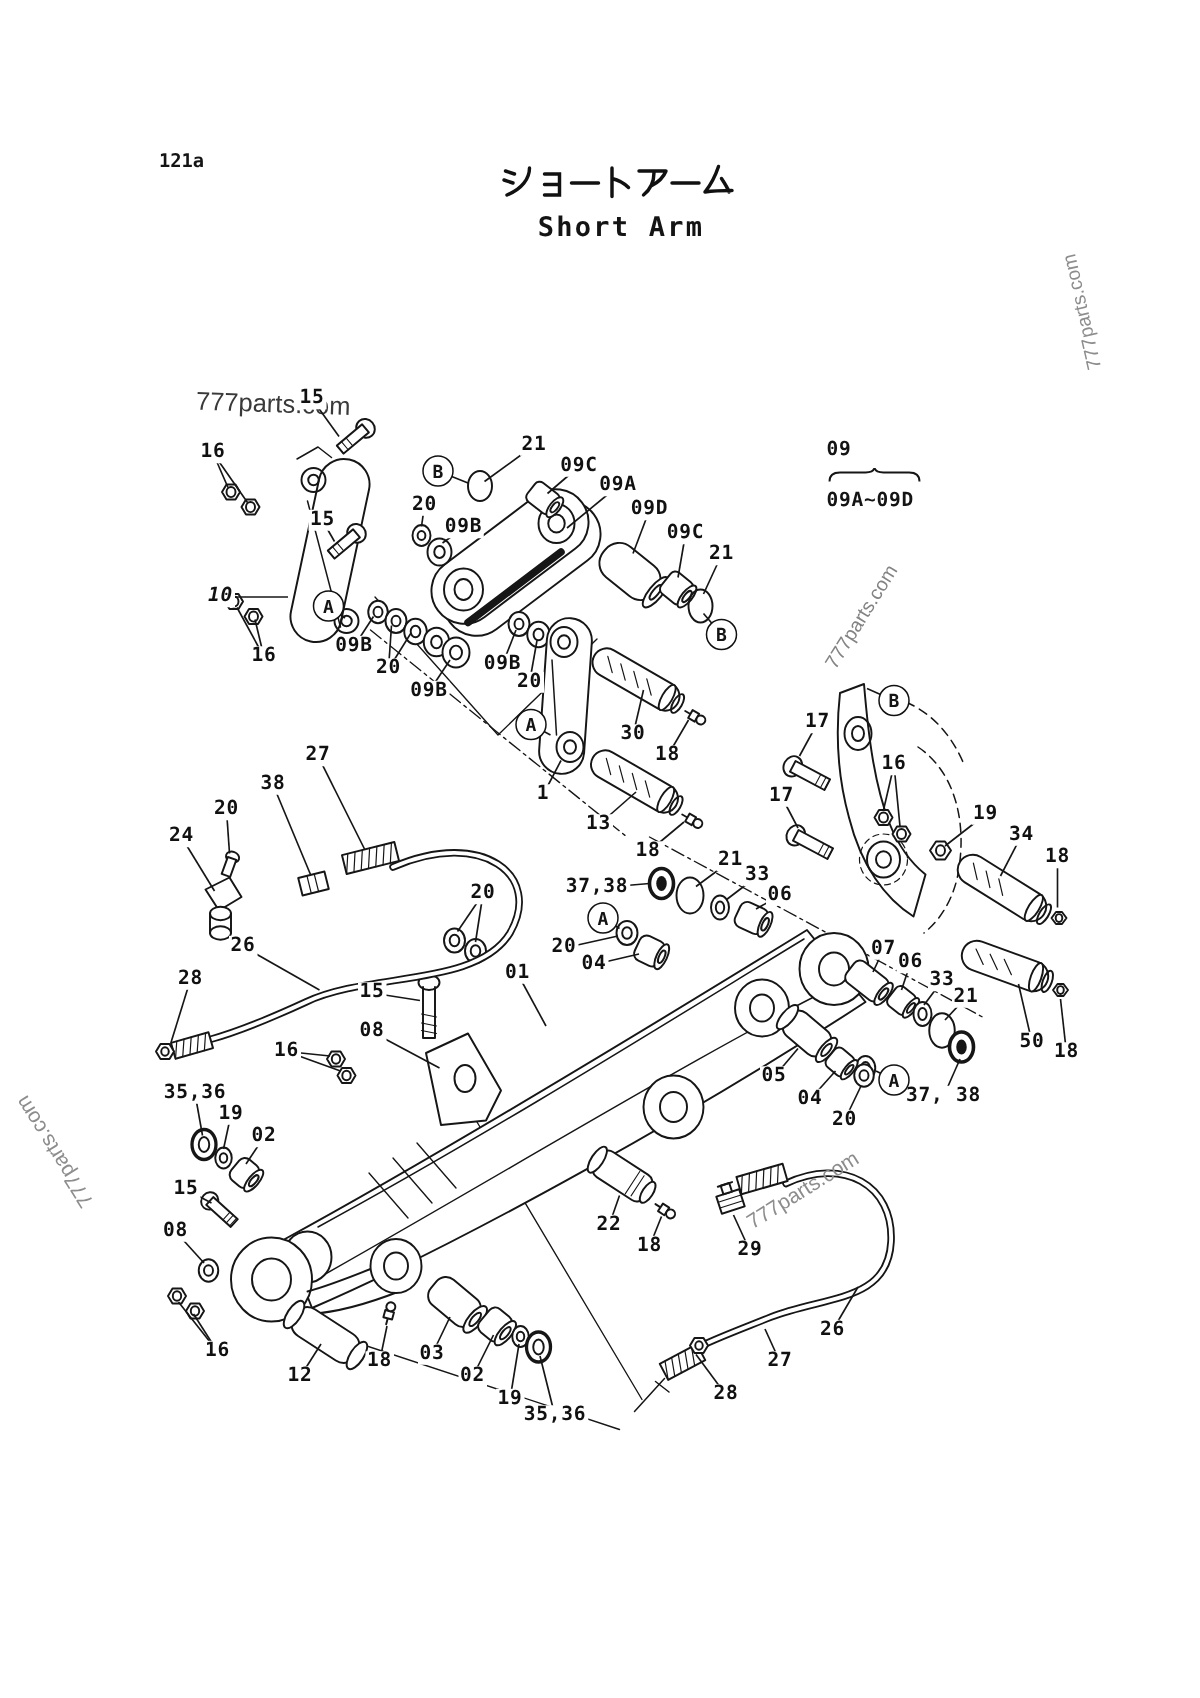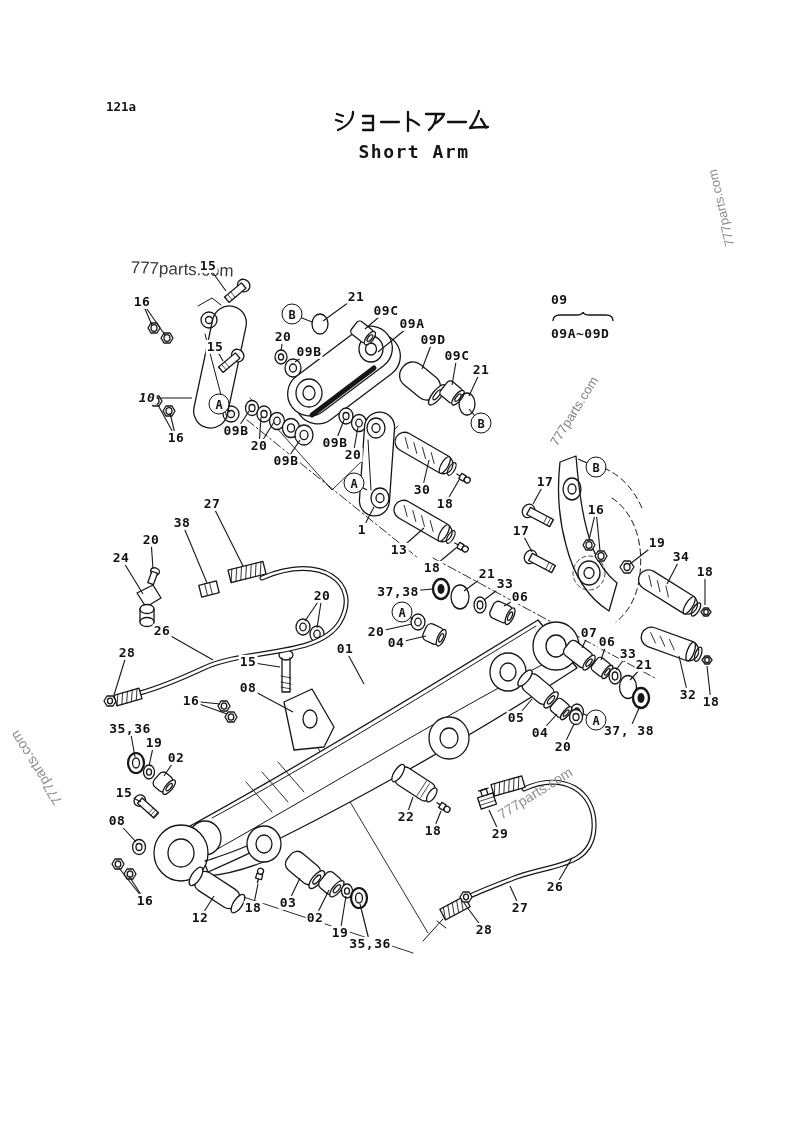"32" div.callout { text: 32 -> 50 }
